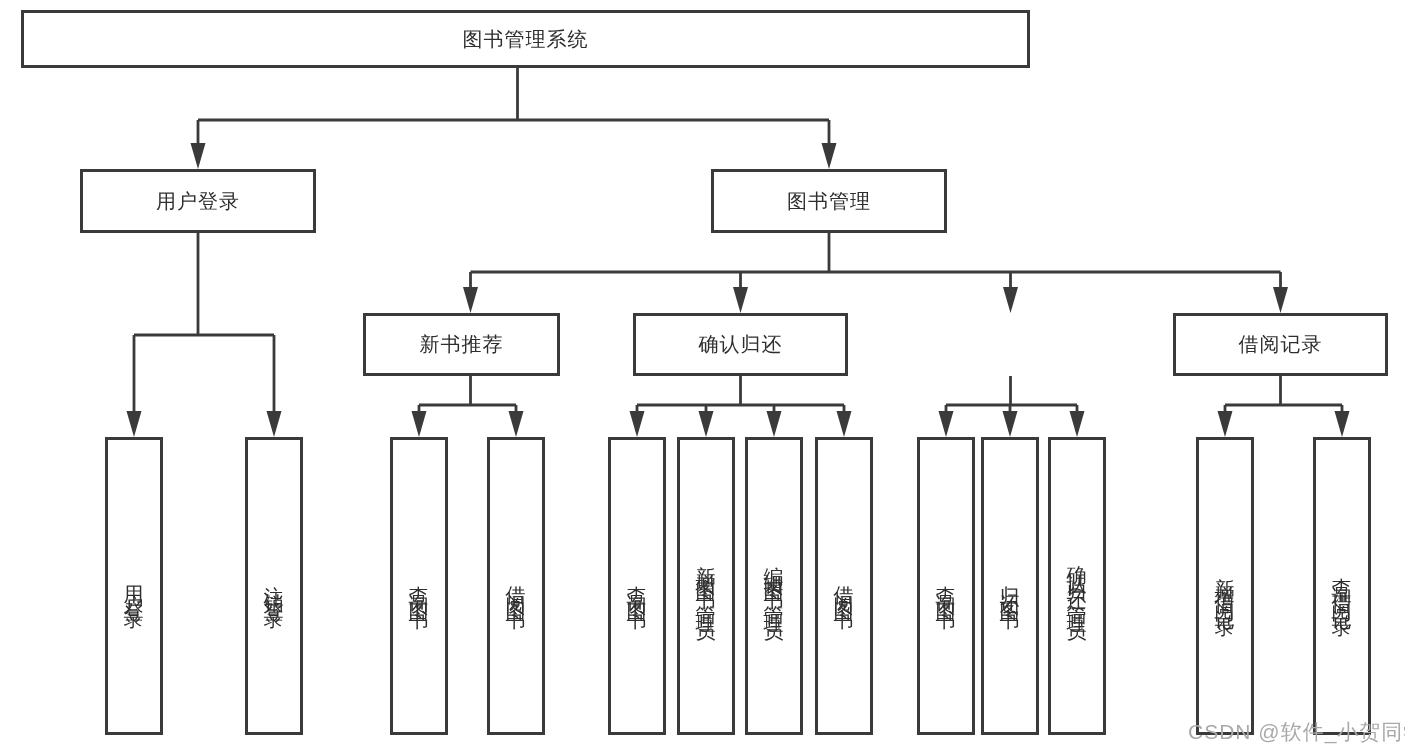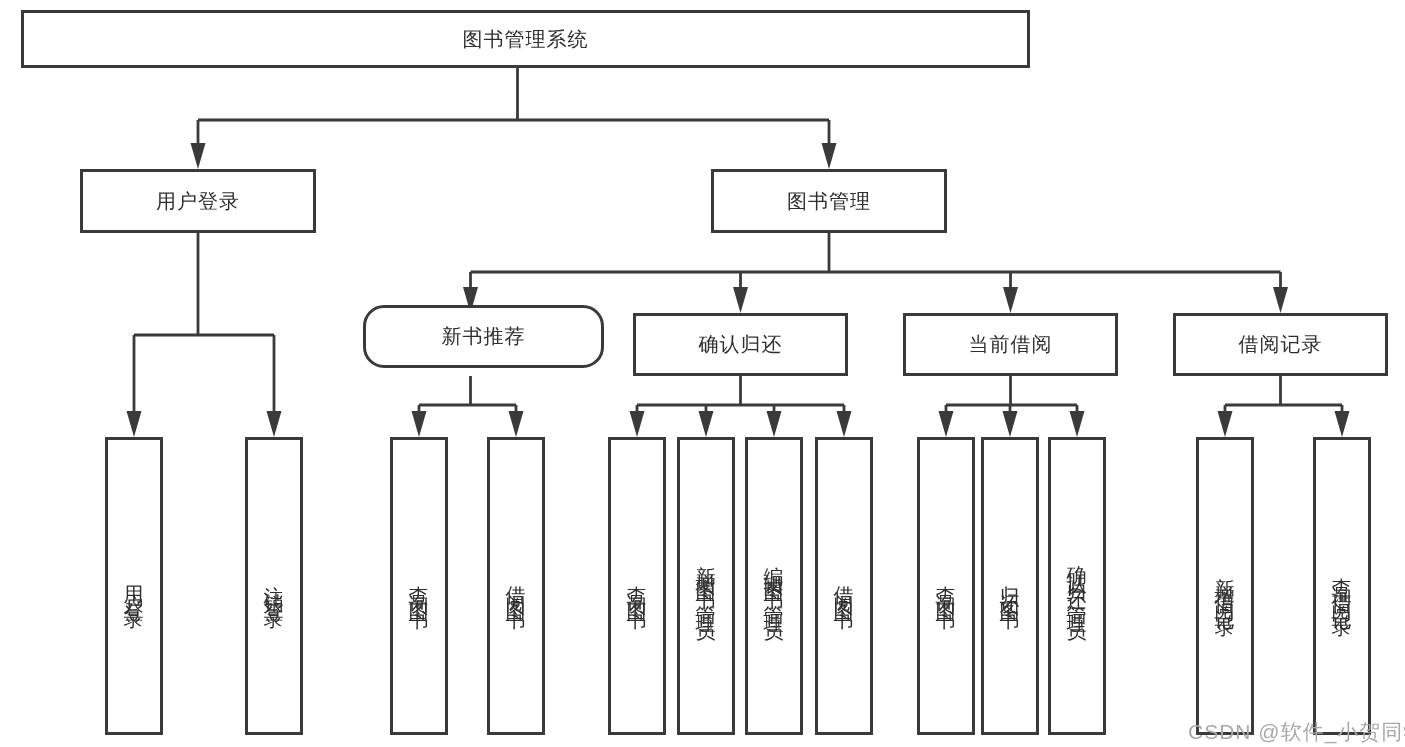"新书推荐" div.hbox { border-radius: 21px -> none; top: 305px -> 313px; width: 241px -> 197px }
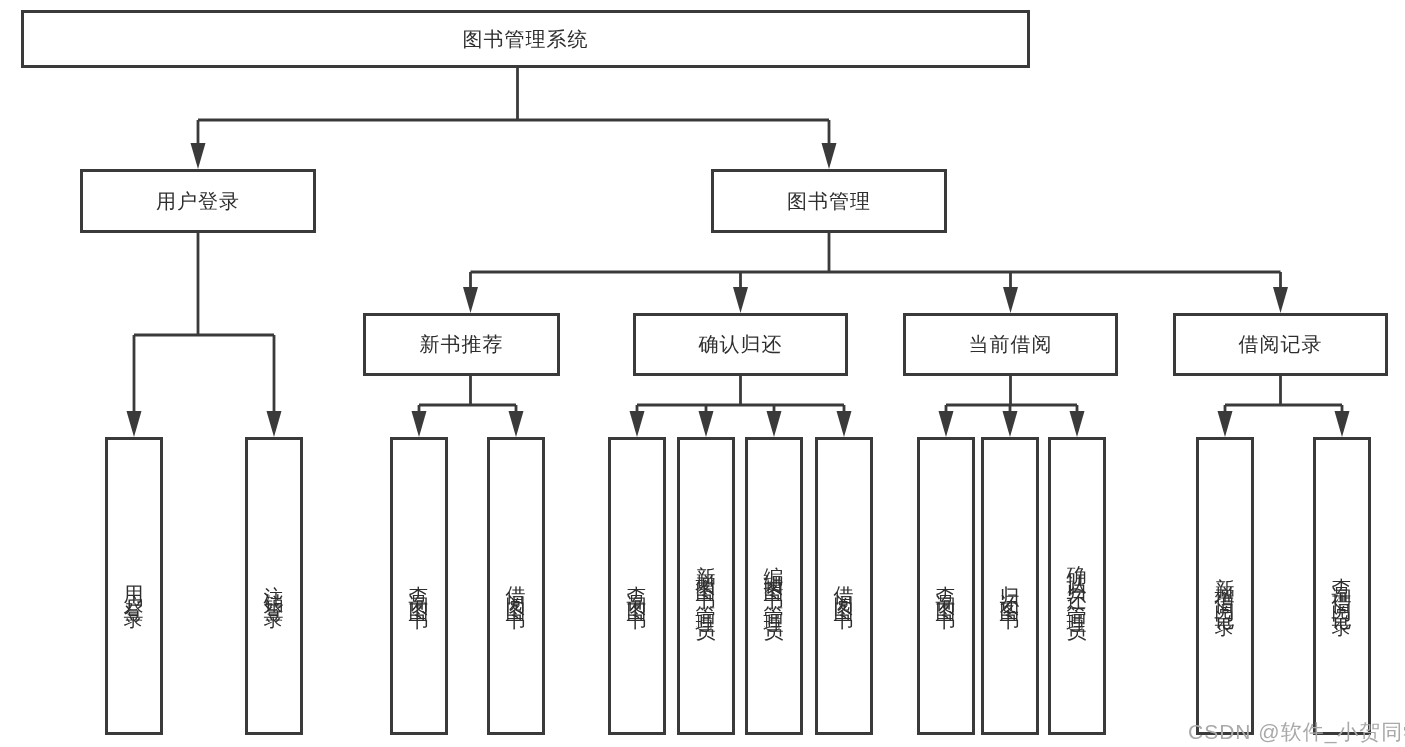"当前借阅" div.hbox { html: <div> <span>当前借阅</span> </div> -> none }
